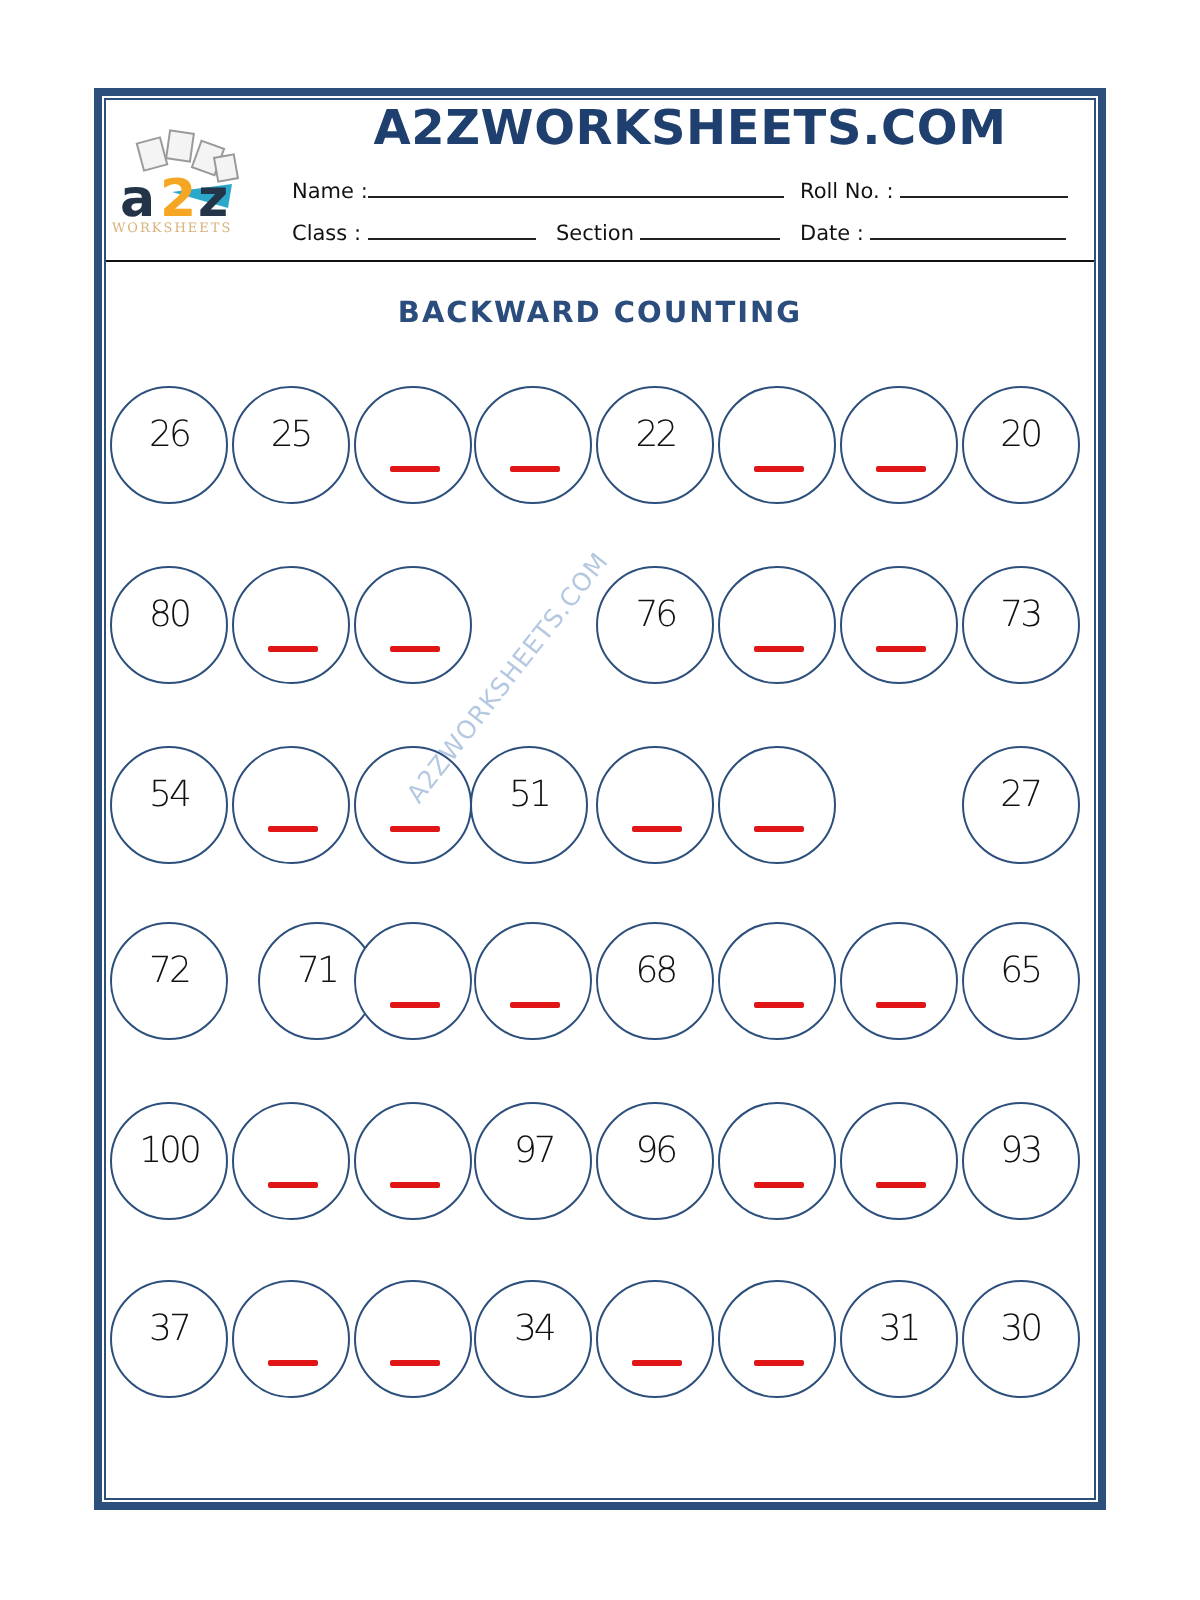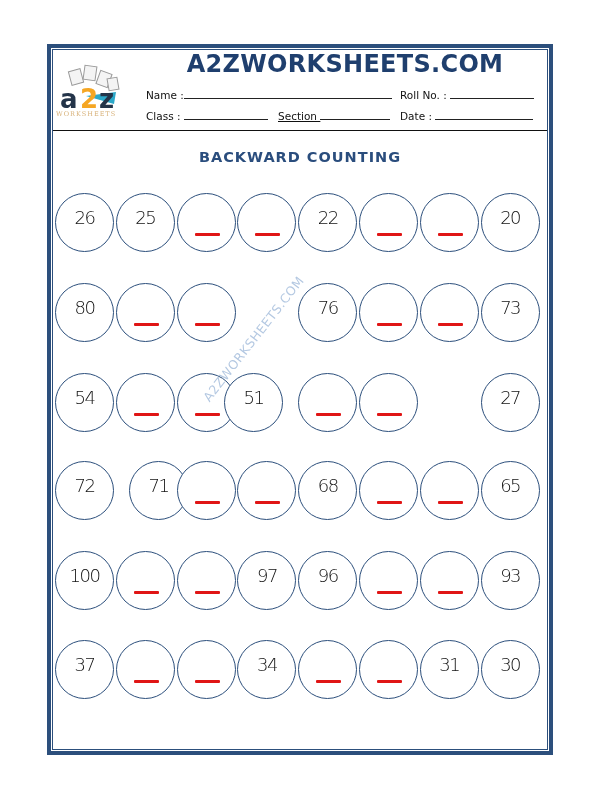"Section" span.field { text-decoration: underline -> none }
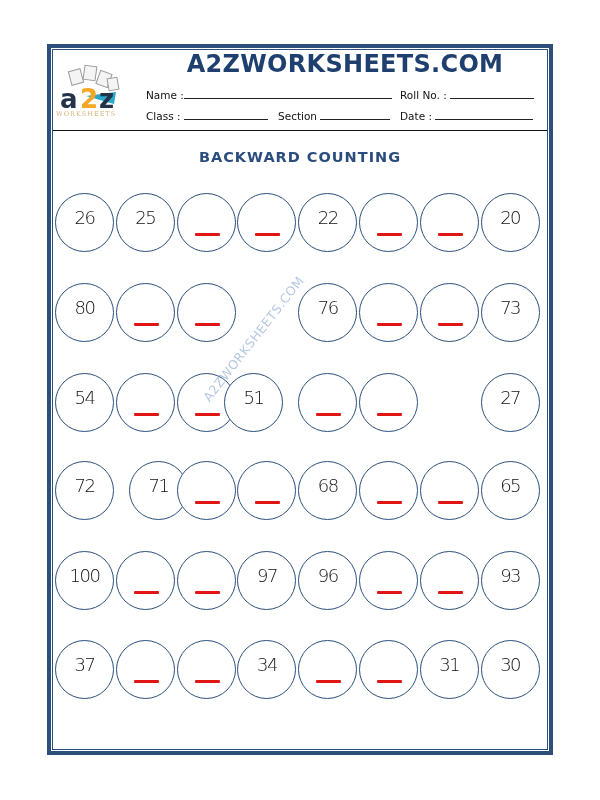"51" div.circle { left: 169px -> 180px }
